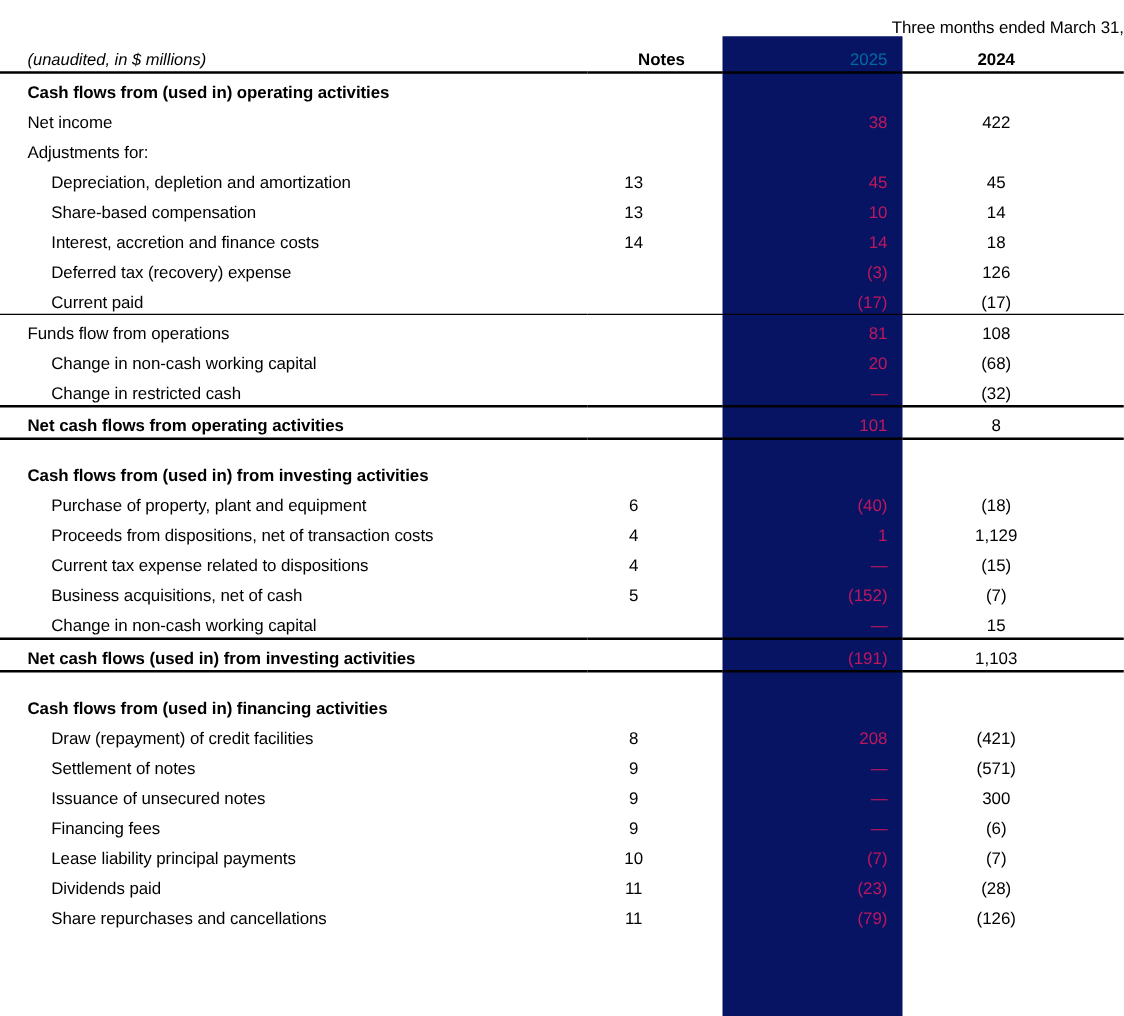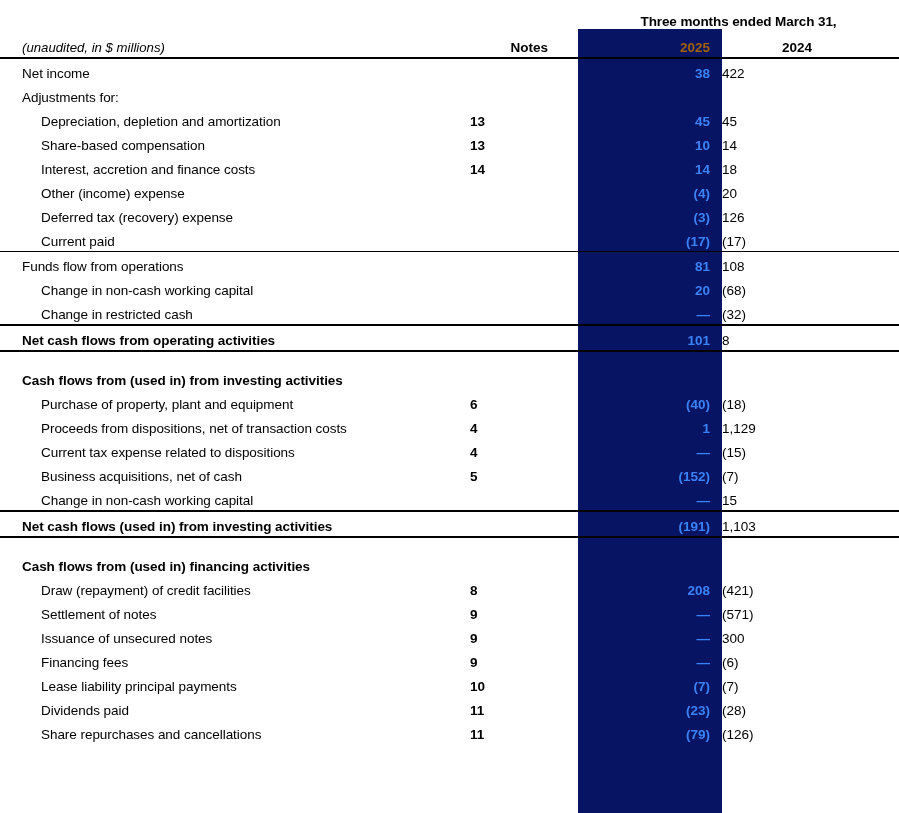"Three months ended March 31," .span-title { font-weight: bold -> normal; text-align: center -> right }
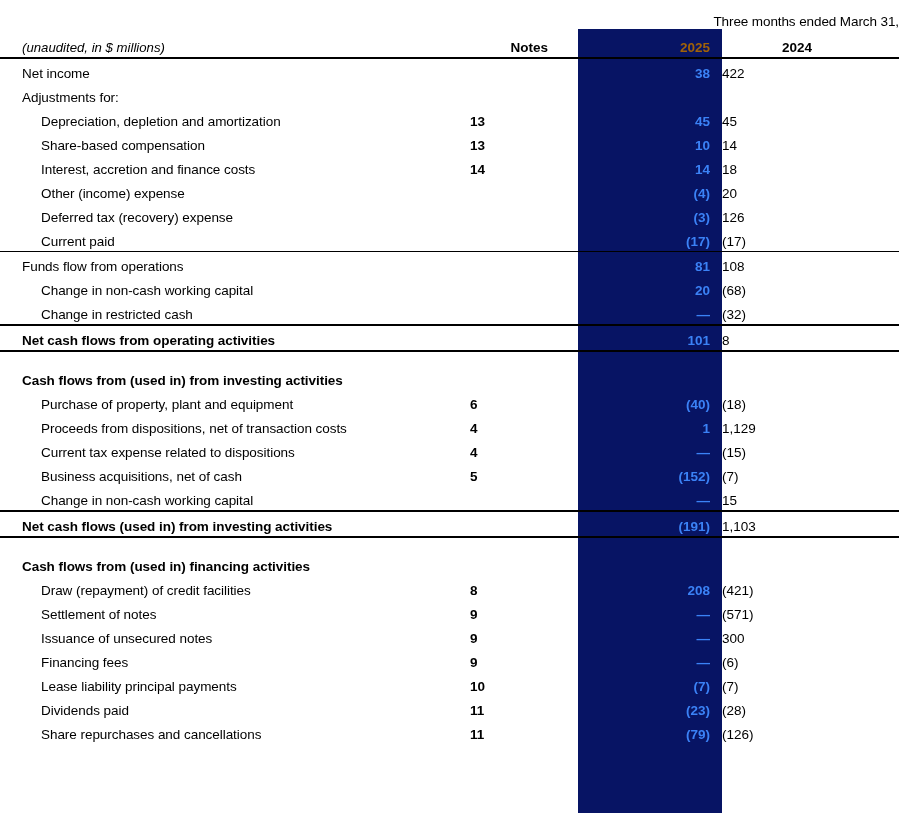"2025" .hdr-y1 { color: #a16207 -> #0369a1; font-weight: bold -> normal }
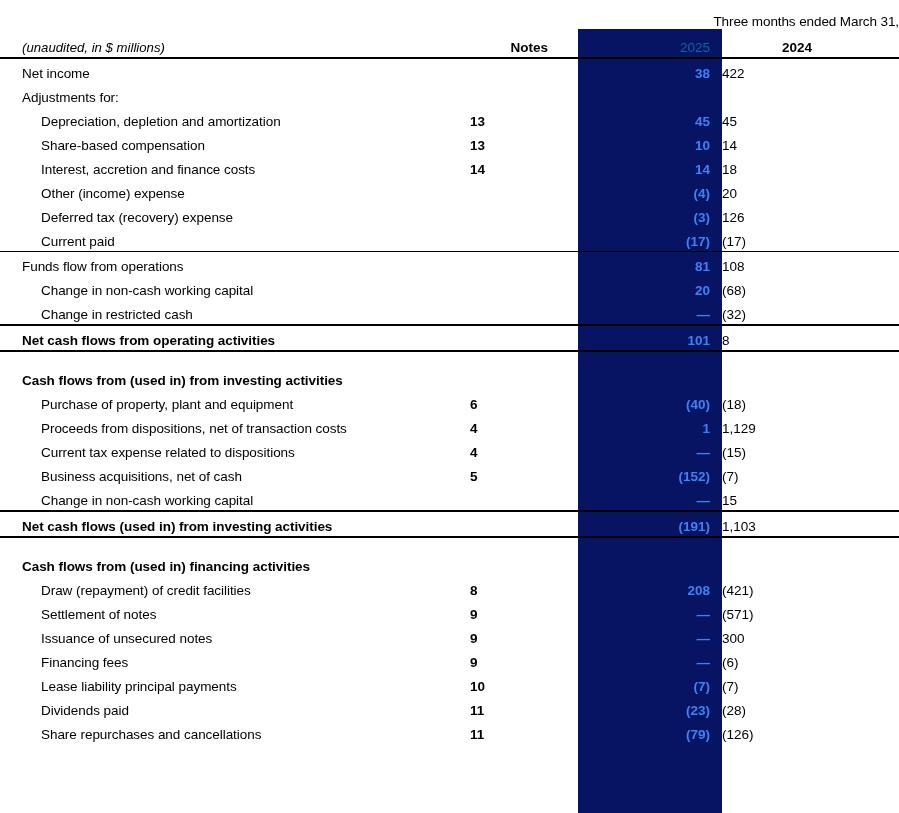"Cash flows from (used in) operating" tr.r { html: none -> <tr> <td>Cash flows from (used in) operating activities</td> <td></td> <td></td> <td></td> </tr> }
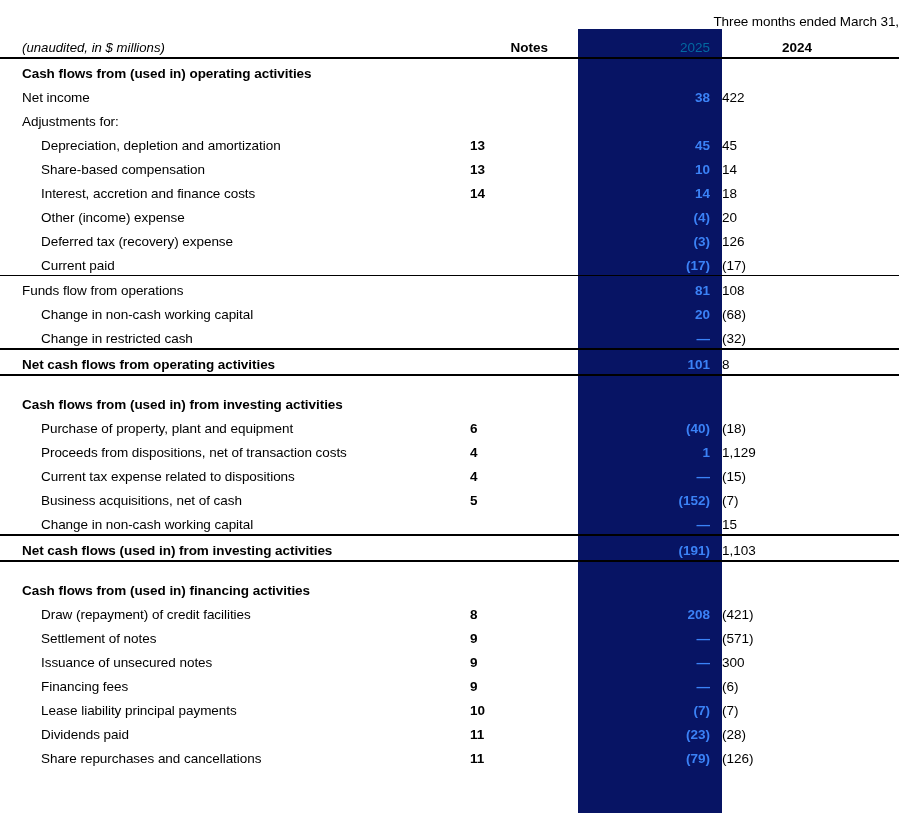"38" .v1 { color: #3b82f6 -> #be185d; font-weight: bold -> normal }
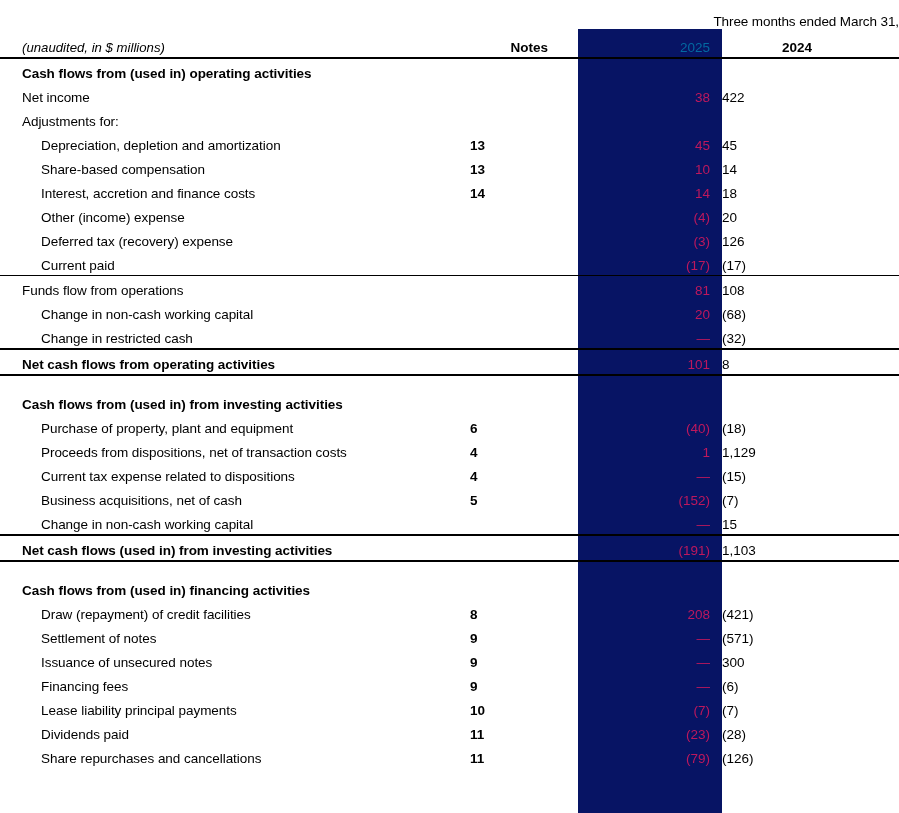"422" .v2 { text-align: left -> center }
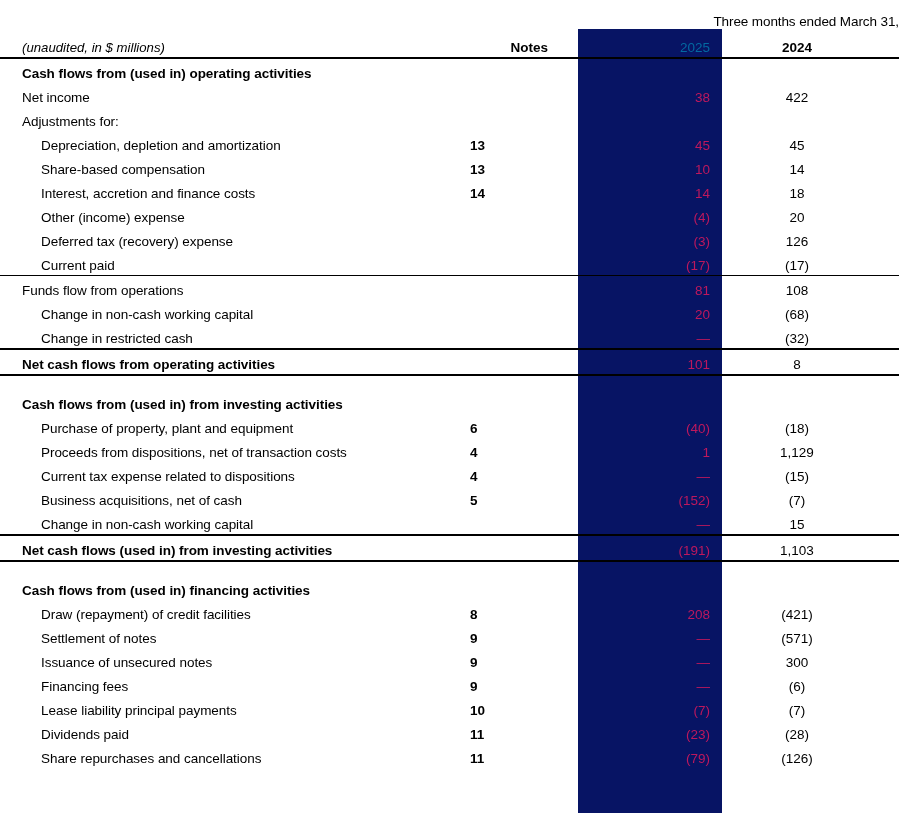"13" .notes { font-weight: bold -> normal; text-align: none -> center }
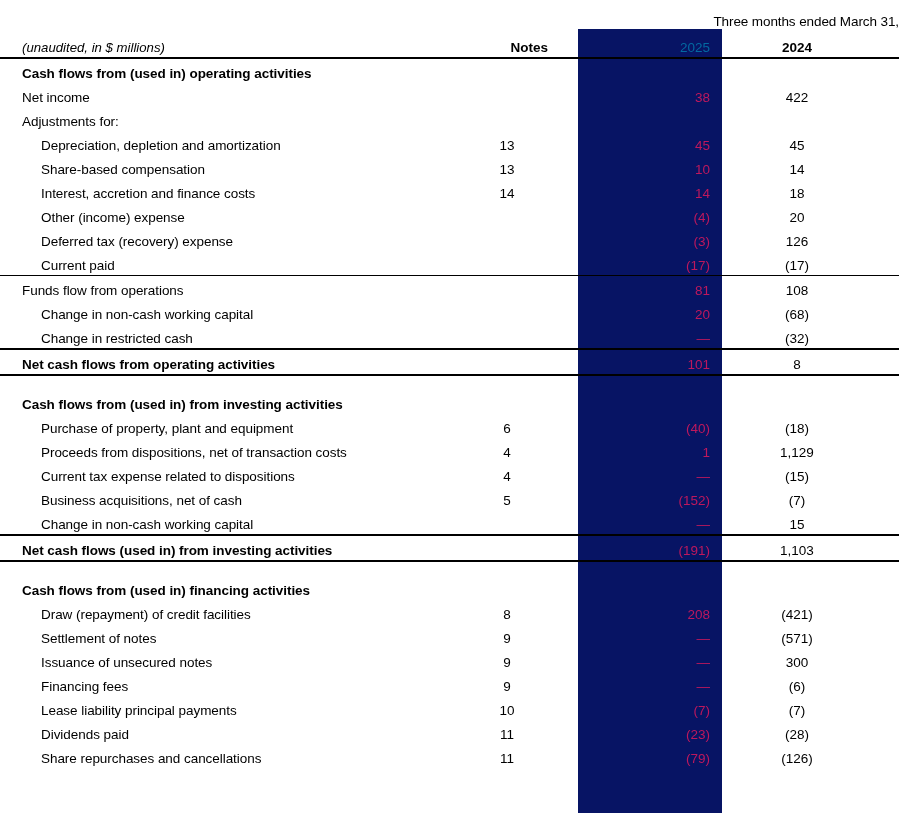"Other (income) expense" tr.r { html: <tr> <td>Other (income) expense</td> <td></td> <td>(4)</td> <td>20</td> </tr> -> none }
